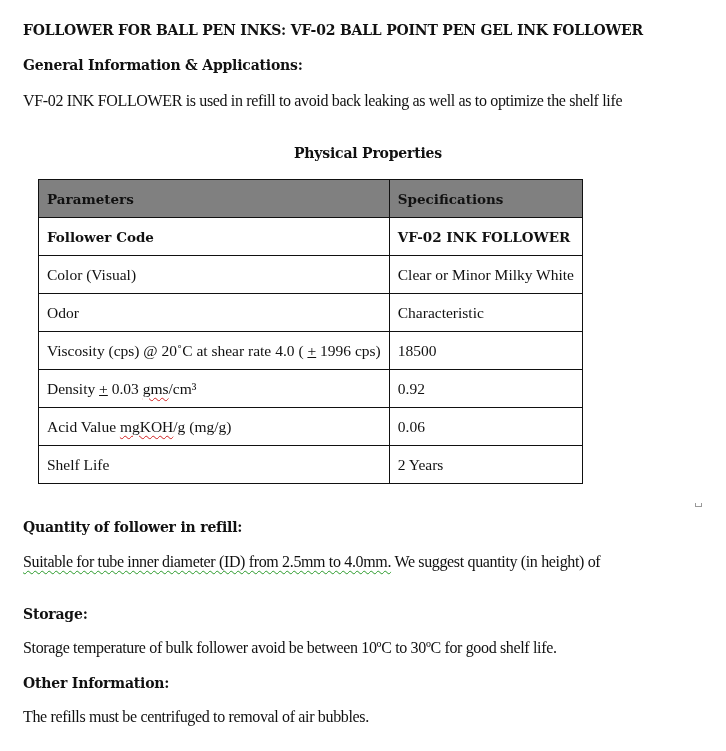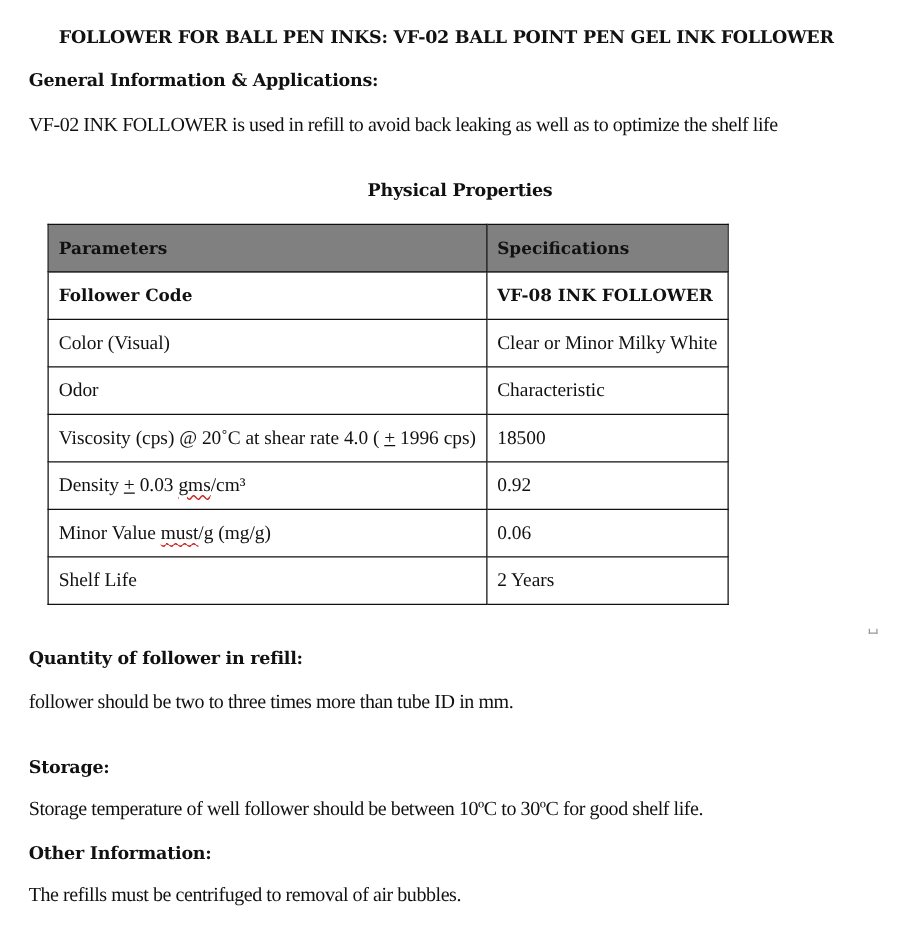"FOLLOWER FOR BALL PEN INKS:" div.abs { margin-left: 24px -> none }
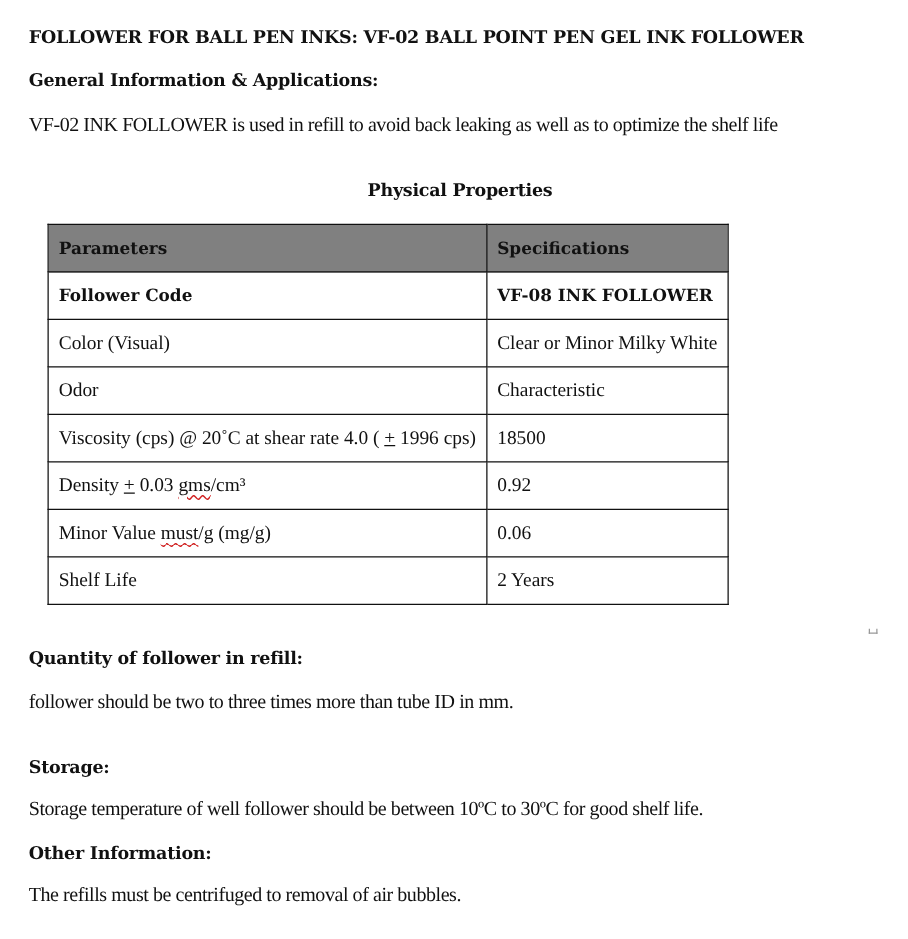"VF-08 INK FOLLOWER" td { text: VF-08 -> VF-02 }
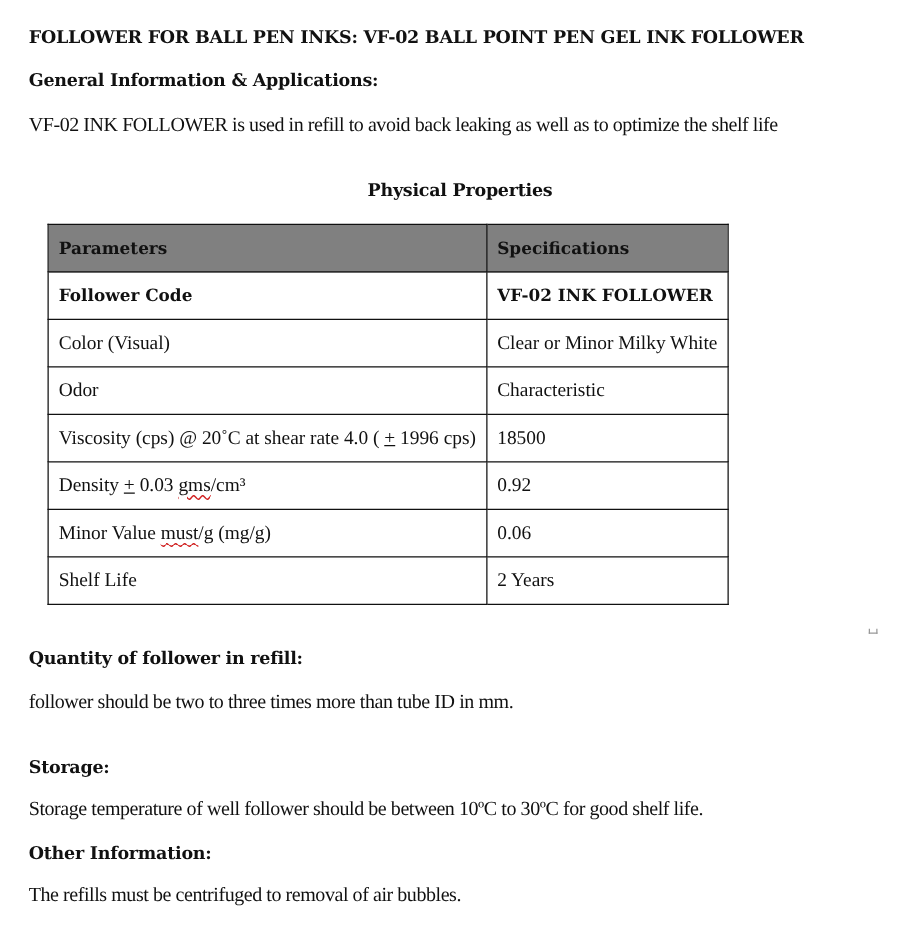"Minor Value" span { text: Minor -> Acid }
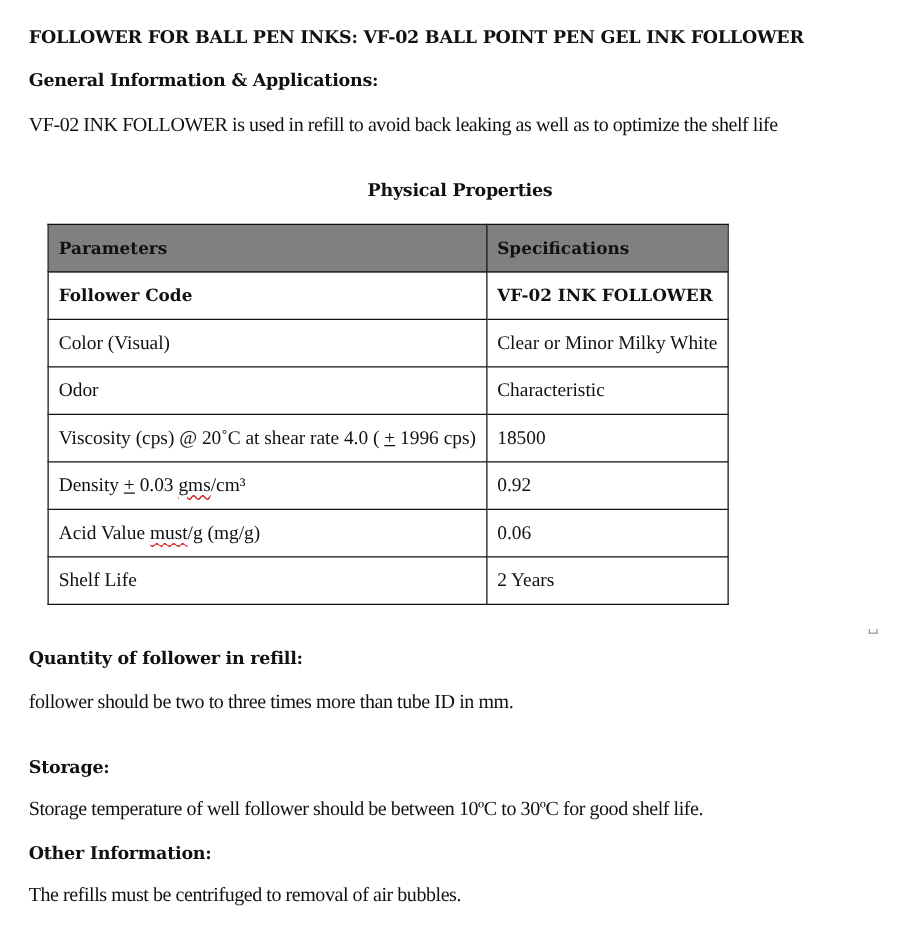"must" span.squiggle-red { text: must -> mgKOH }
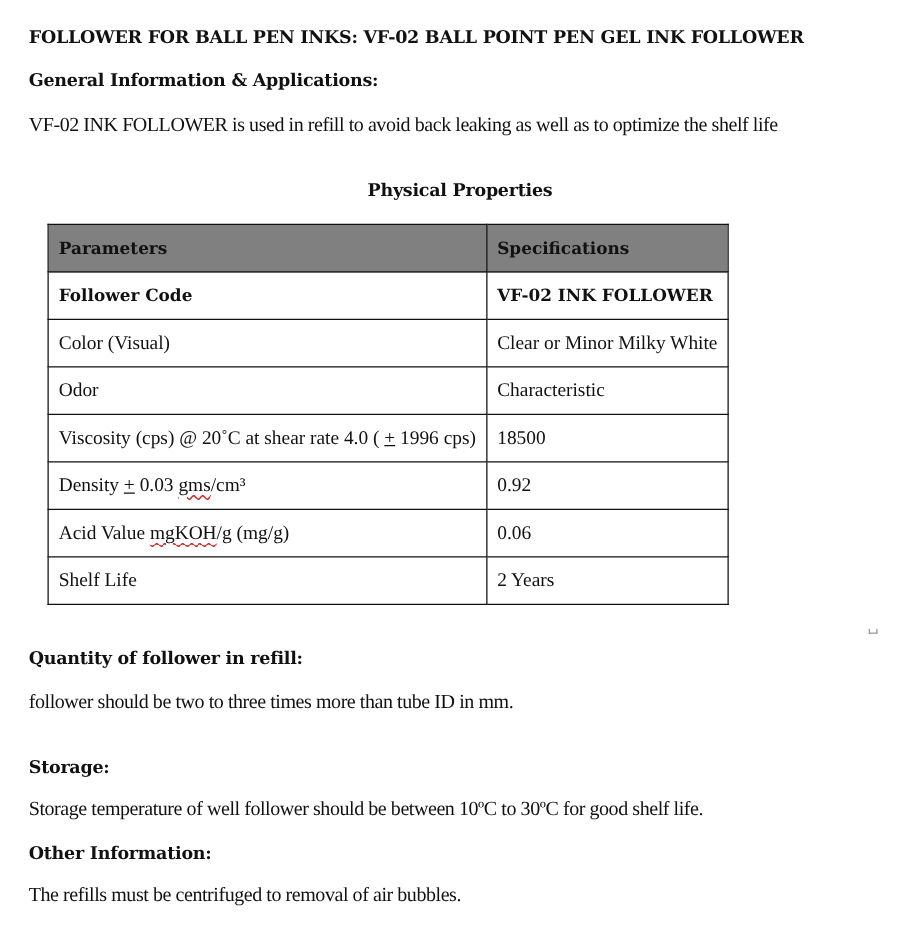"Suitable for tube inner diameter" div { html: none -> <div><span>Suitable for tube inner diameter (ID) from 2.5mm to 4.0mm.</span><span> We suggest quantity (in height) of</span></div> }
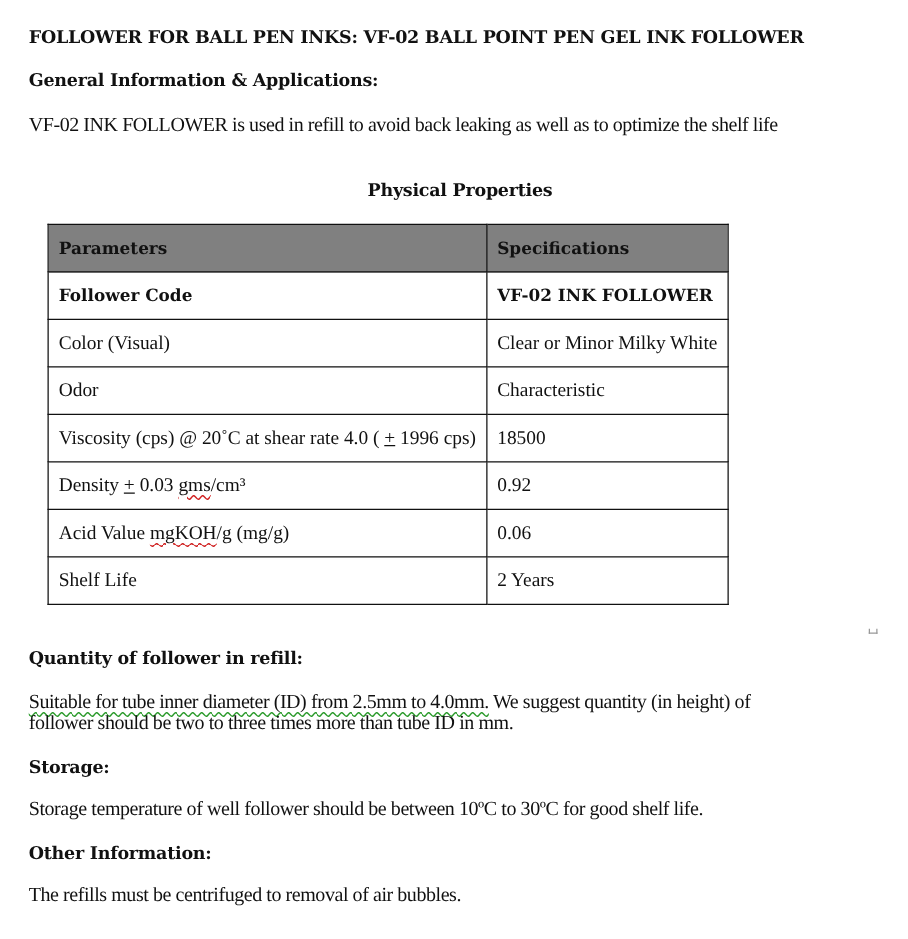"follower should be two to" div { html: <div>follower should be two to three times more than tube ID in mm.</div> -> none }
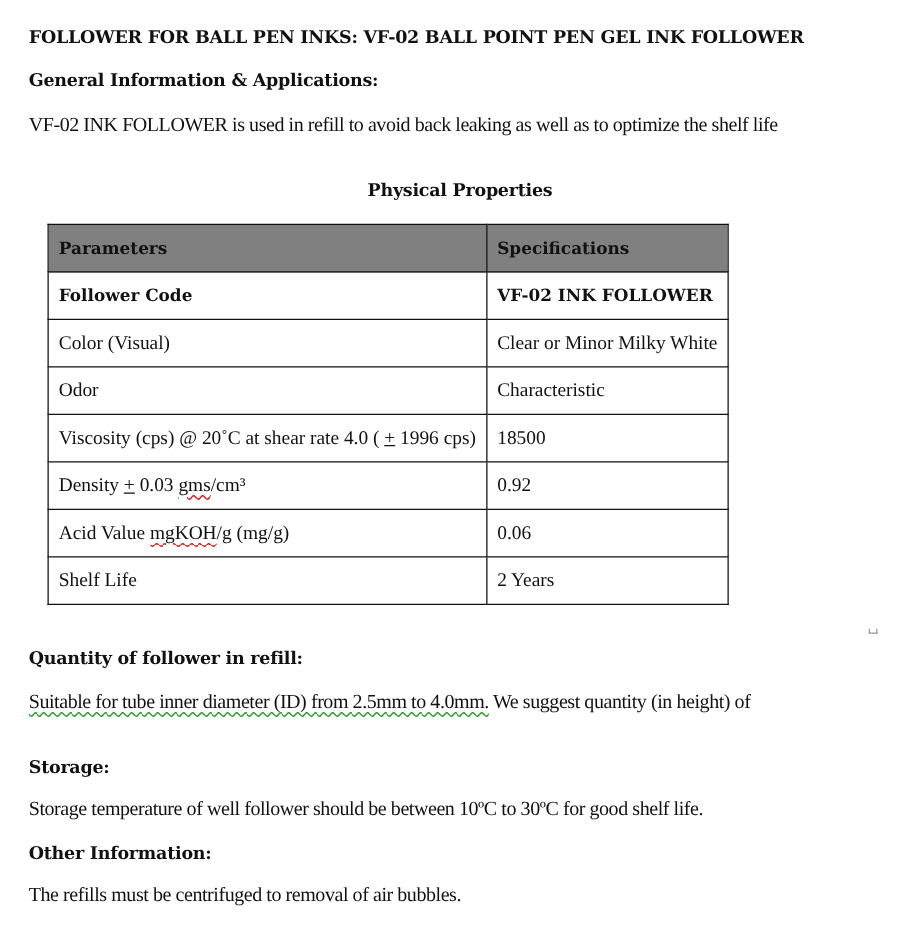"Storage temperature of well follower" div.abs { text: well follower should -> bulk follower avoid }
